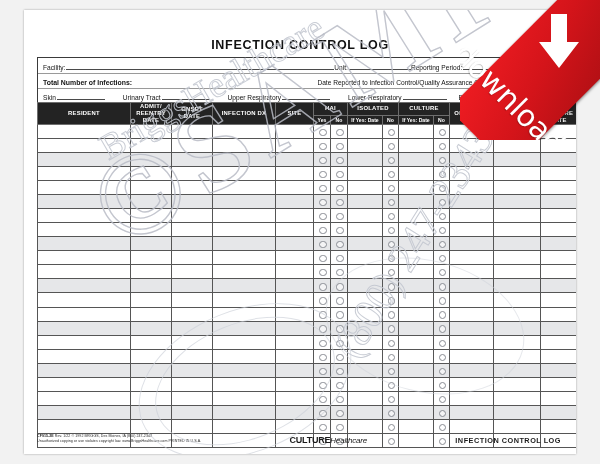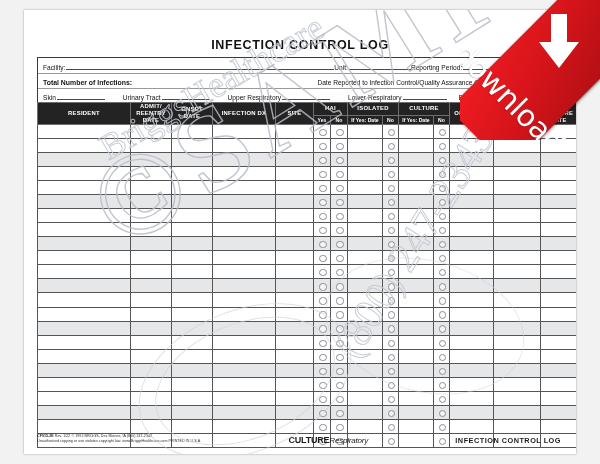"Respiratory" i { text: Respiratory -> Healthcare }
